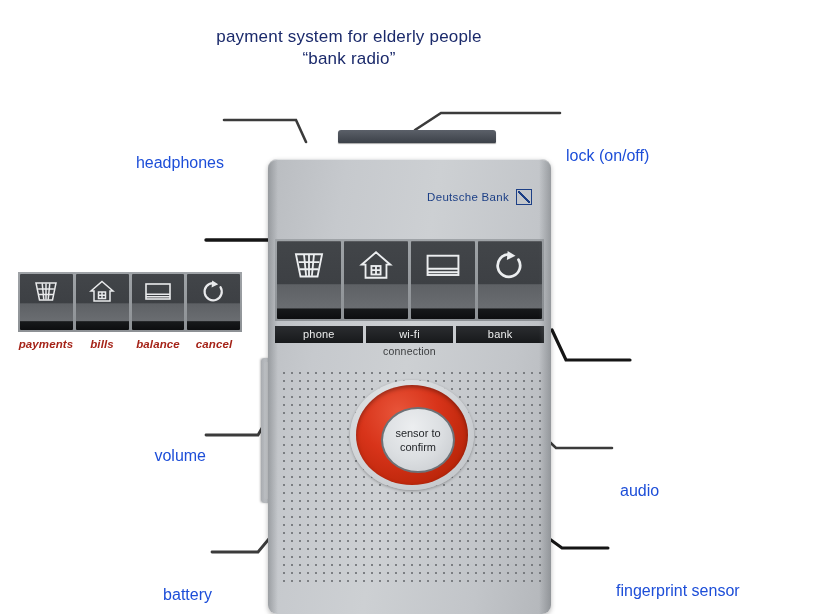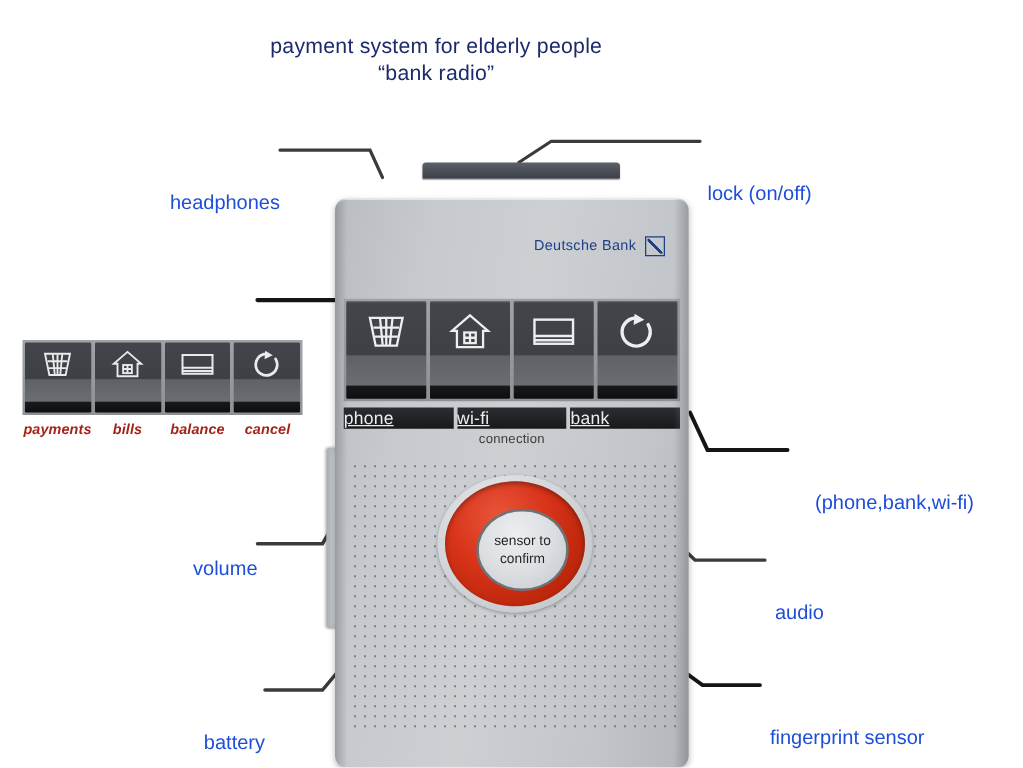"phone" .connseg { font-size: 14px -> 11px; text-align: left -> center; text-decoration: underline -> none }
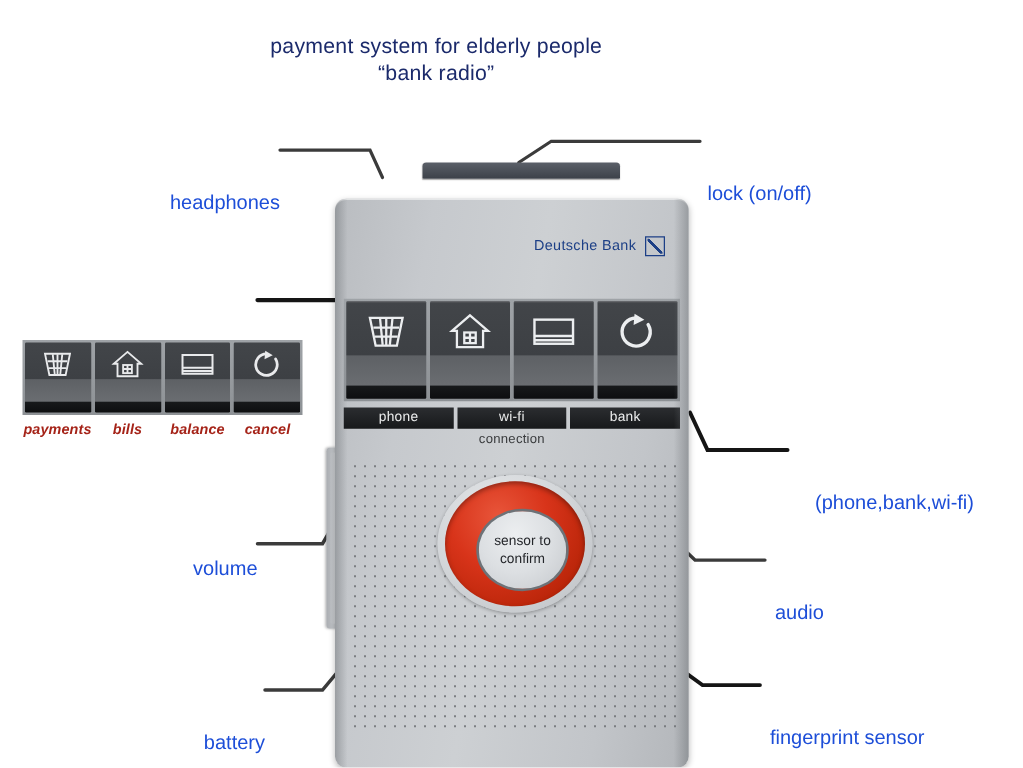"(phone,bank,wi-fi)" div { html: <div>(phone,bank,wi-fi)</div> -> none }
